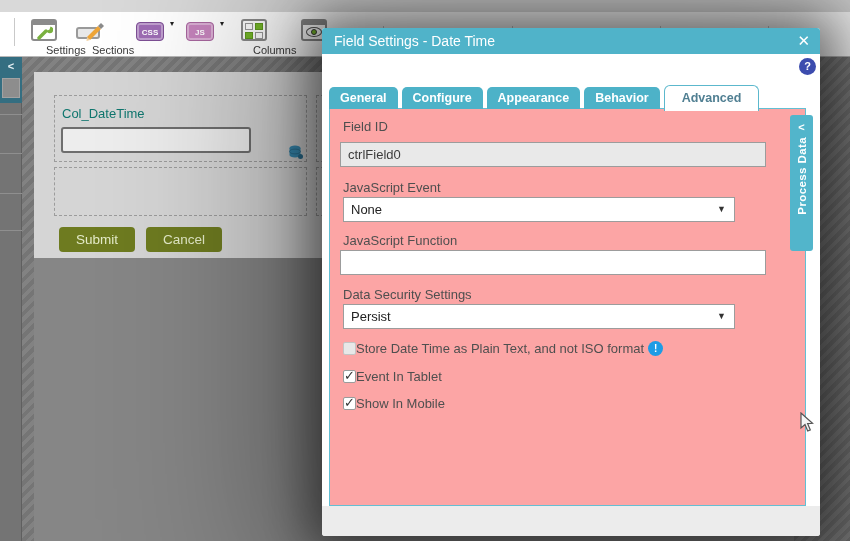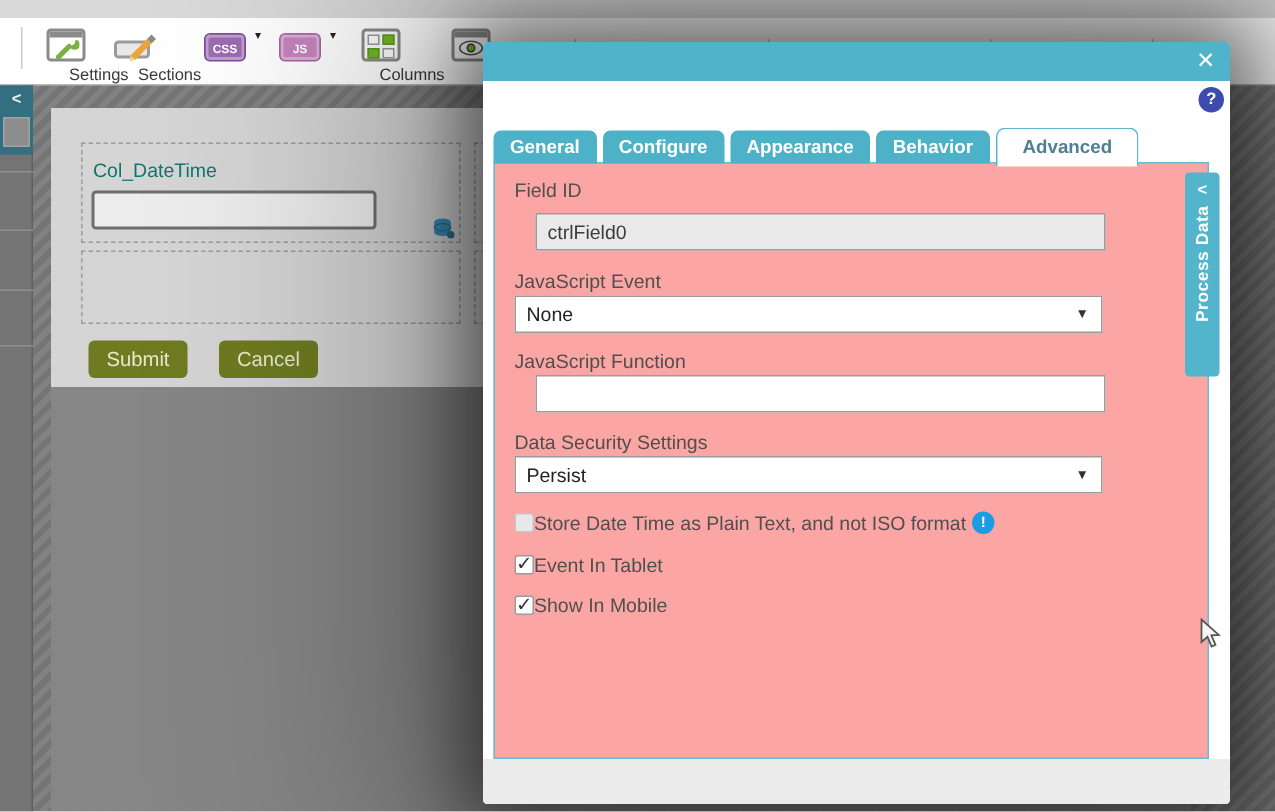"Field Settings - Date Time" span.modal-title { html: none -> <span>Field Settings - Date Time</span> }
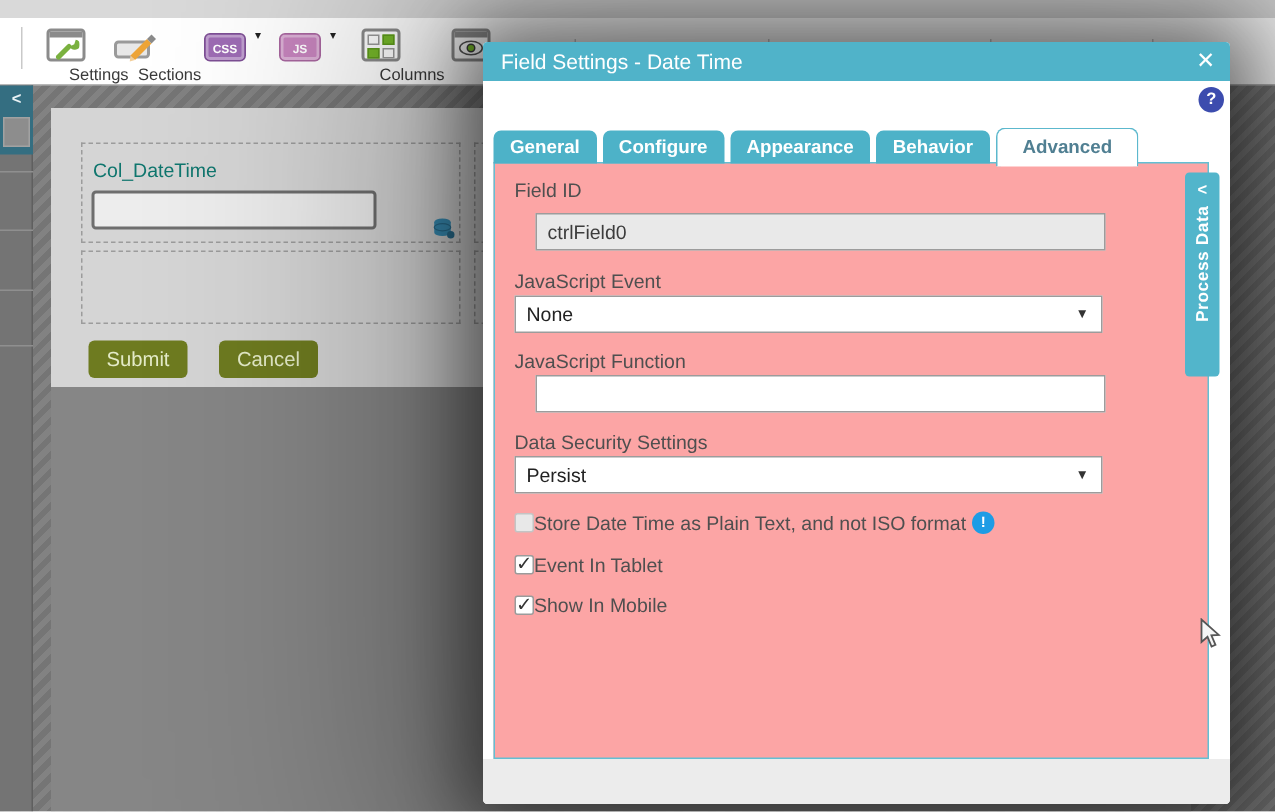"ctrlField0" .f-text { left: 27px -> 10px; width: 380px -> 426px }
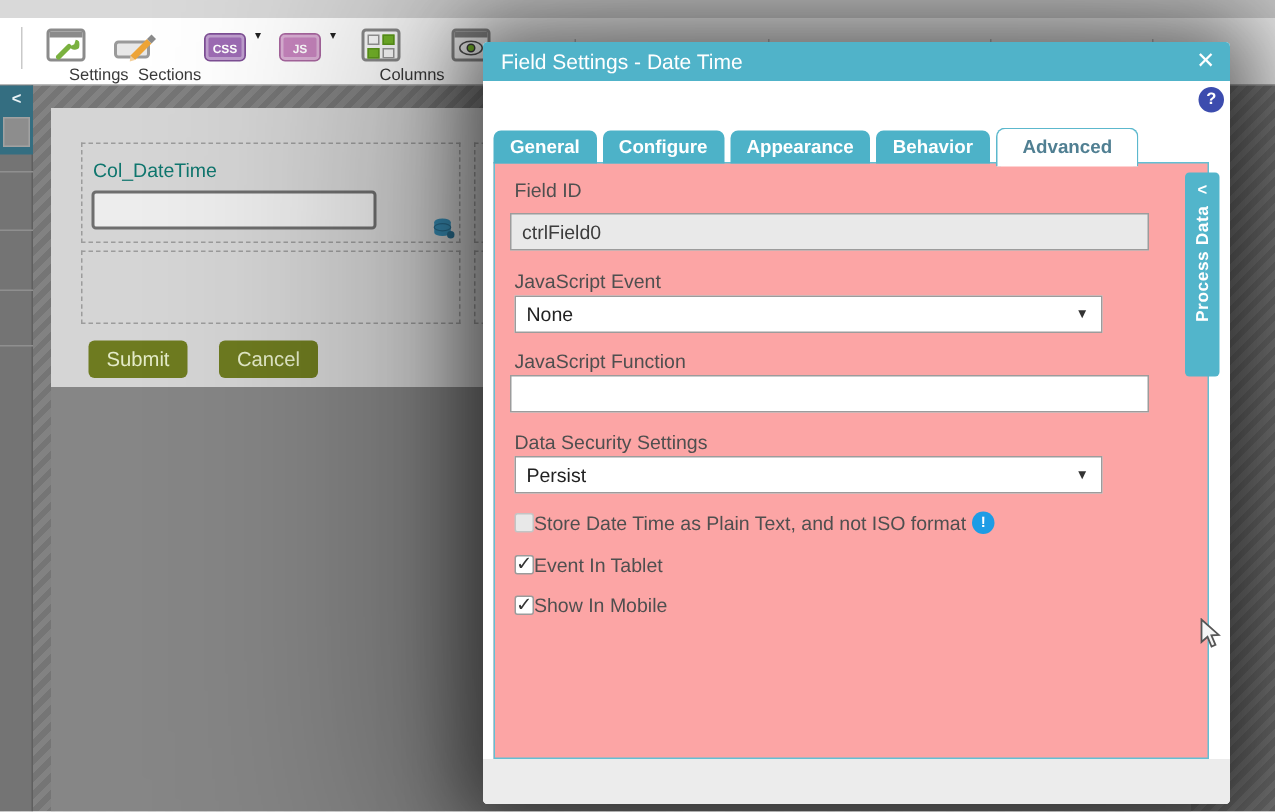"Submit" .btn-olive { width: 66px -> 76px }
